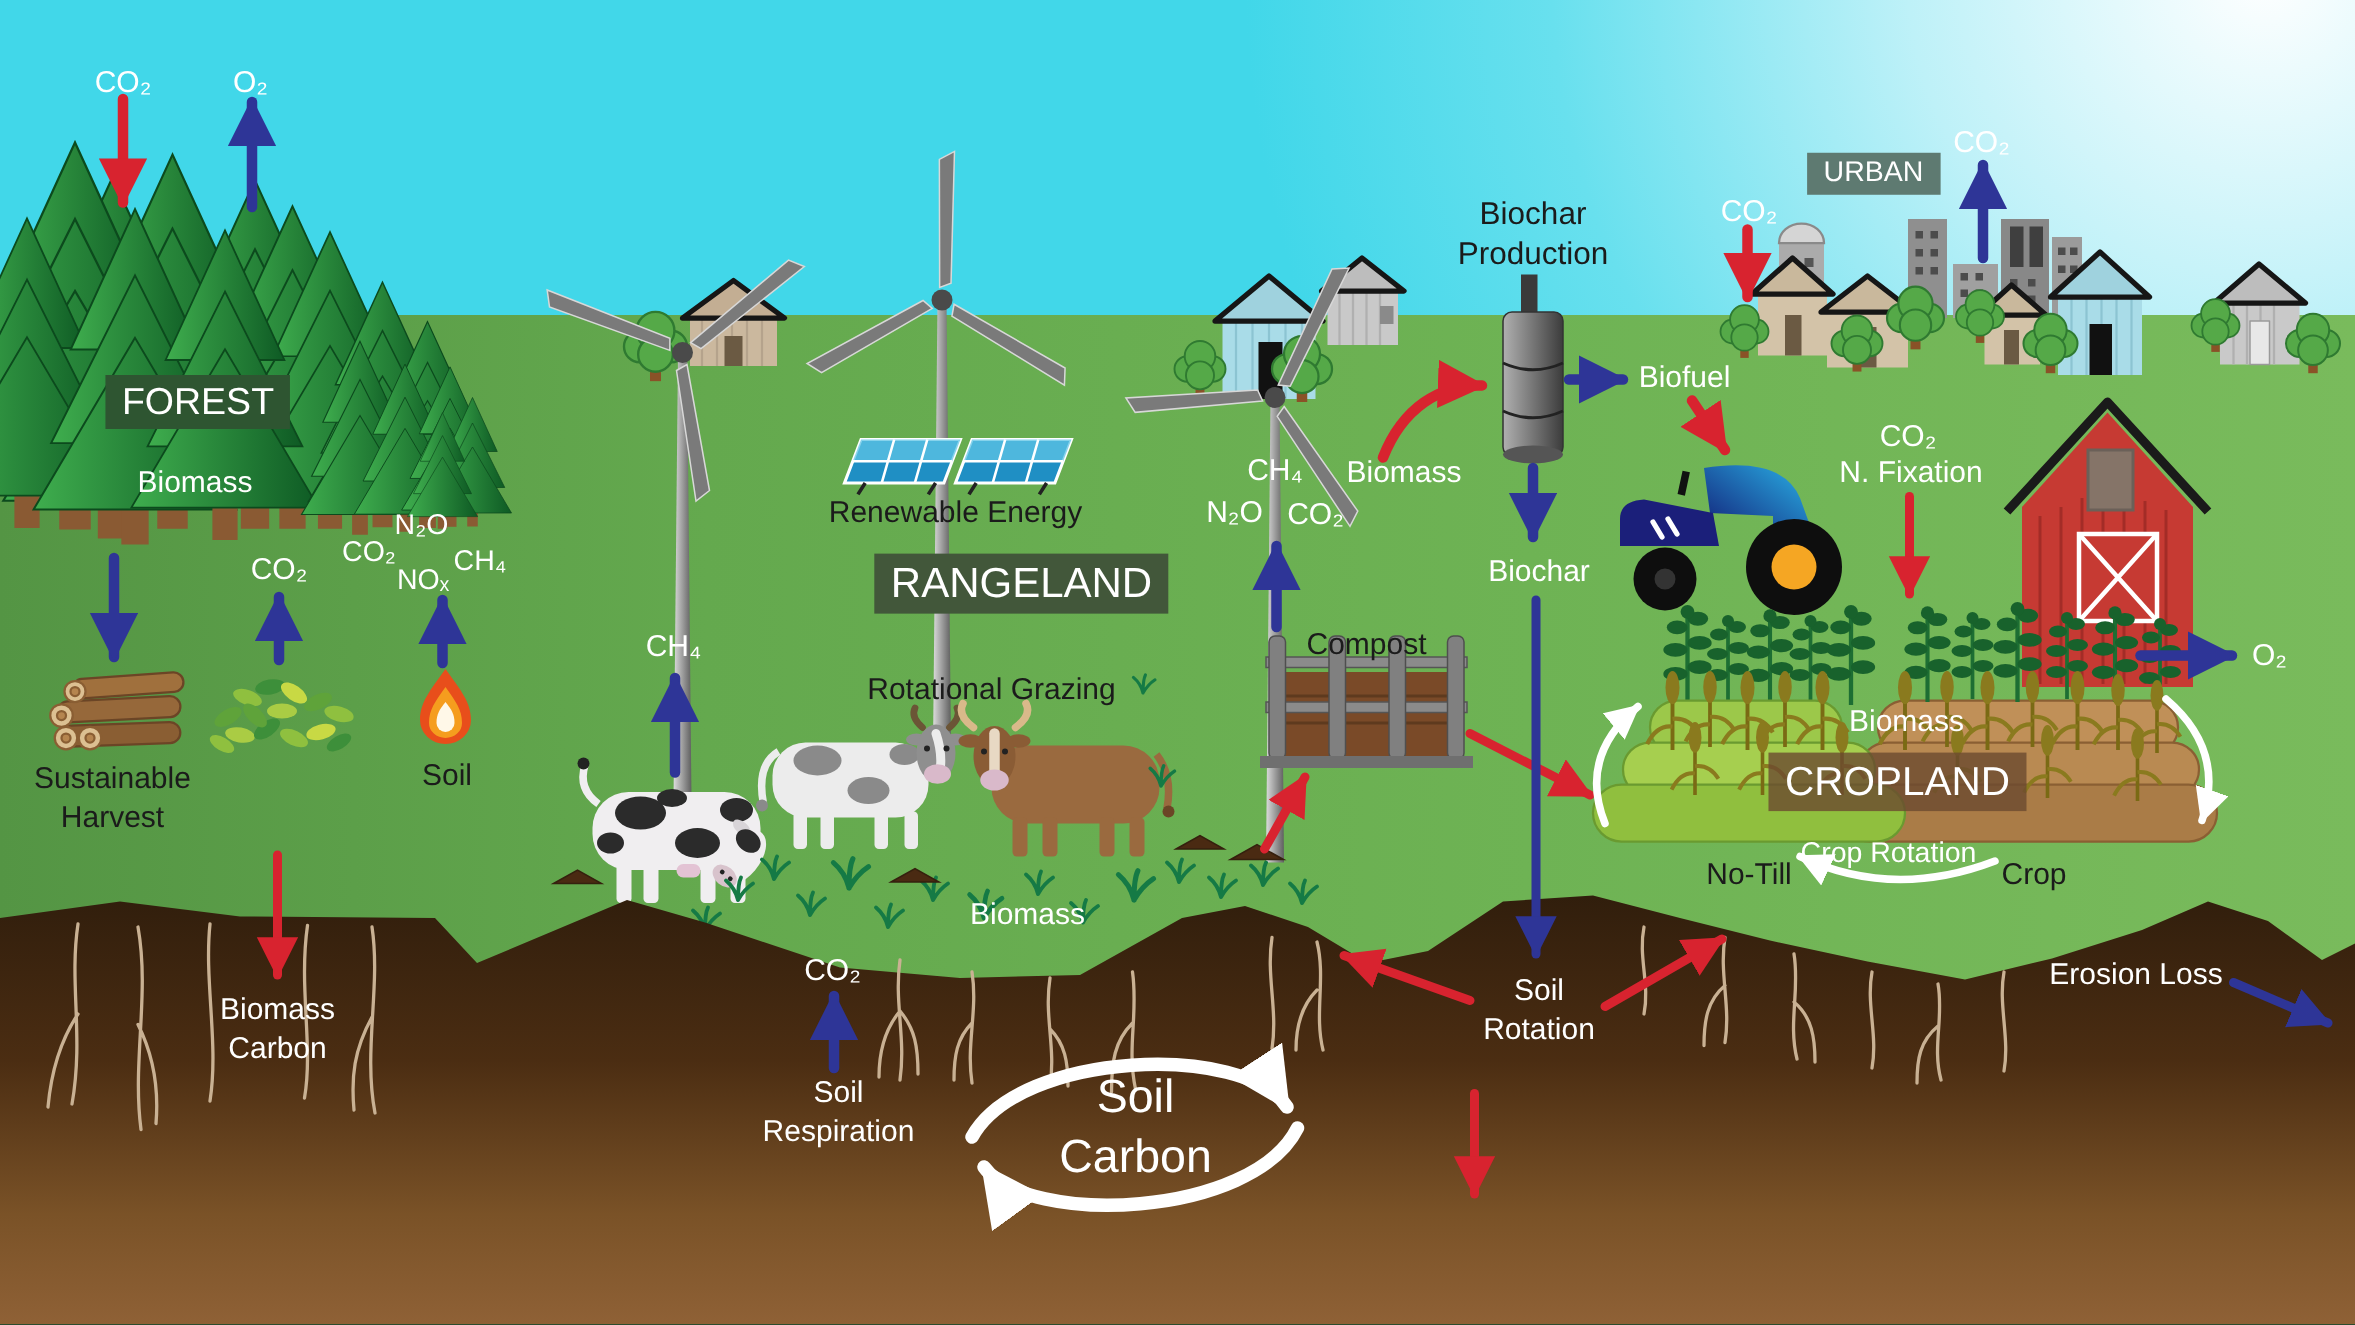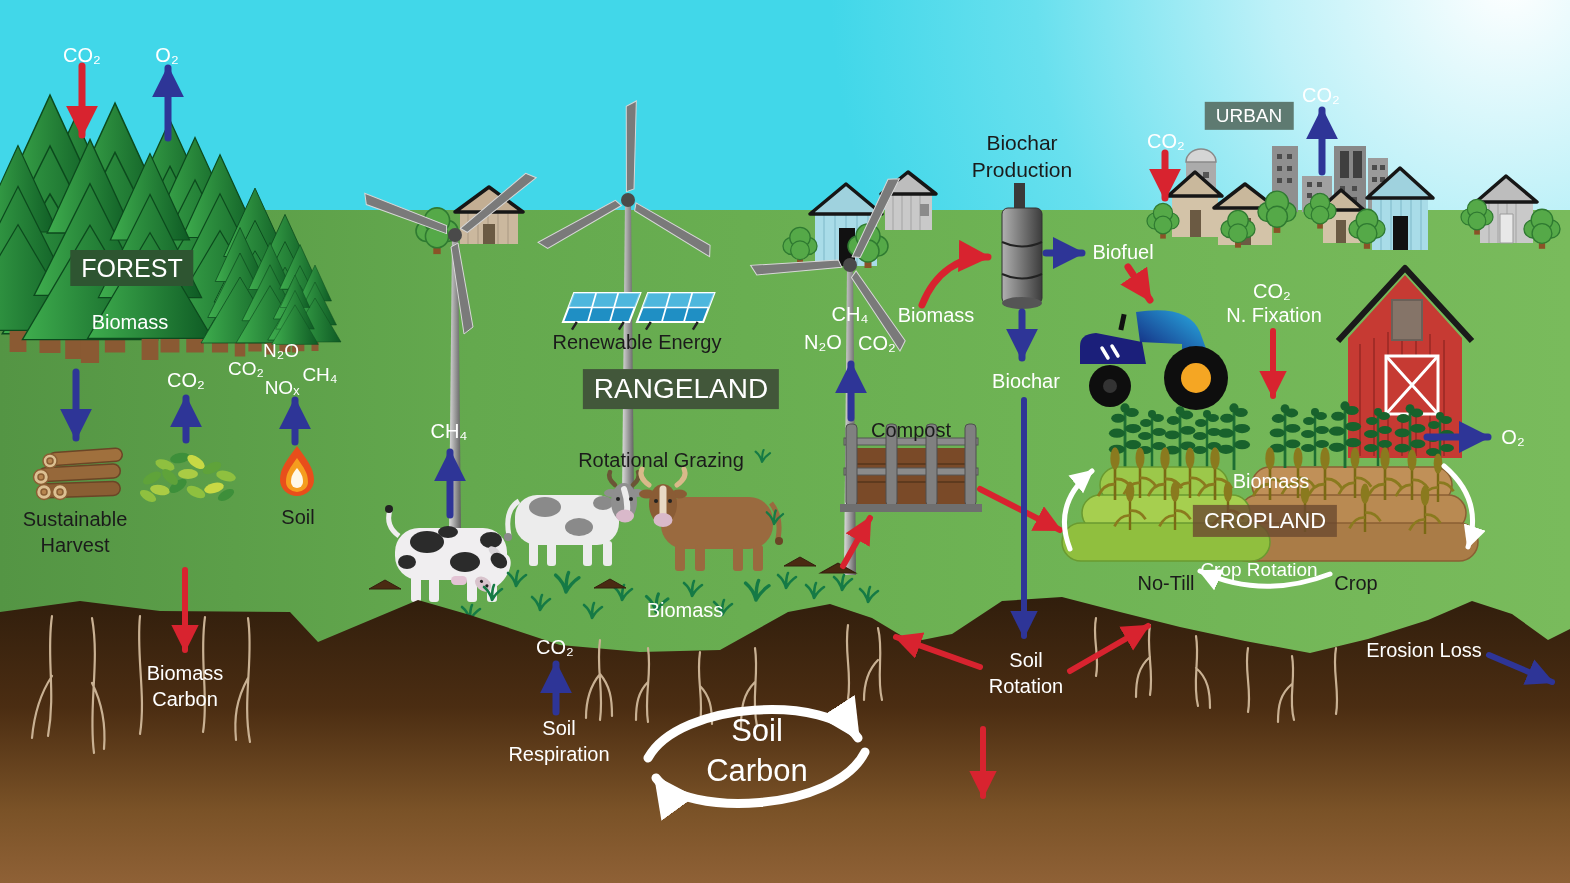"CROPLAND" .badge-cropland { font-size: 22px -> 27px }
